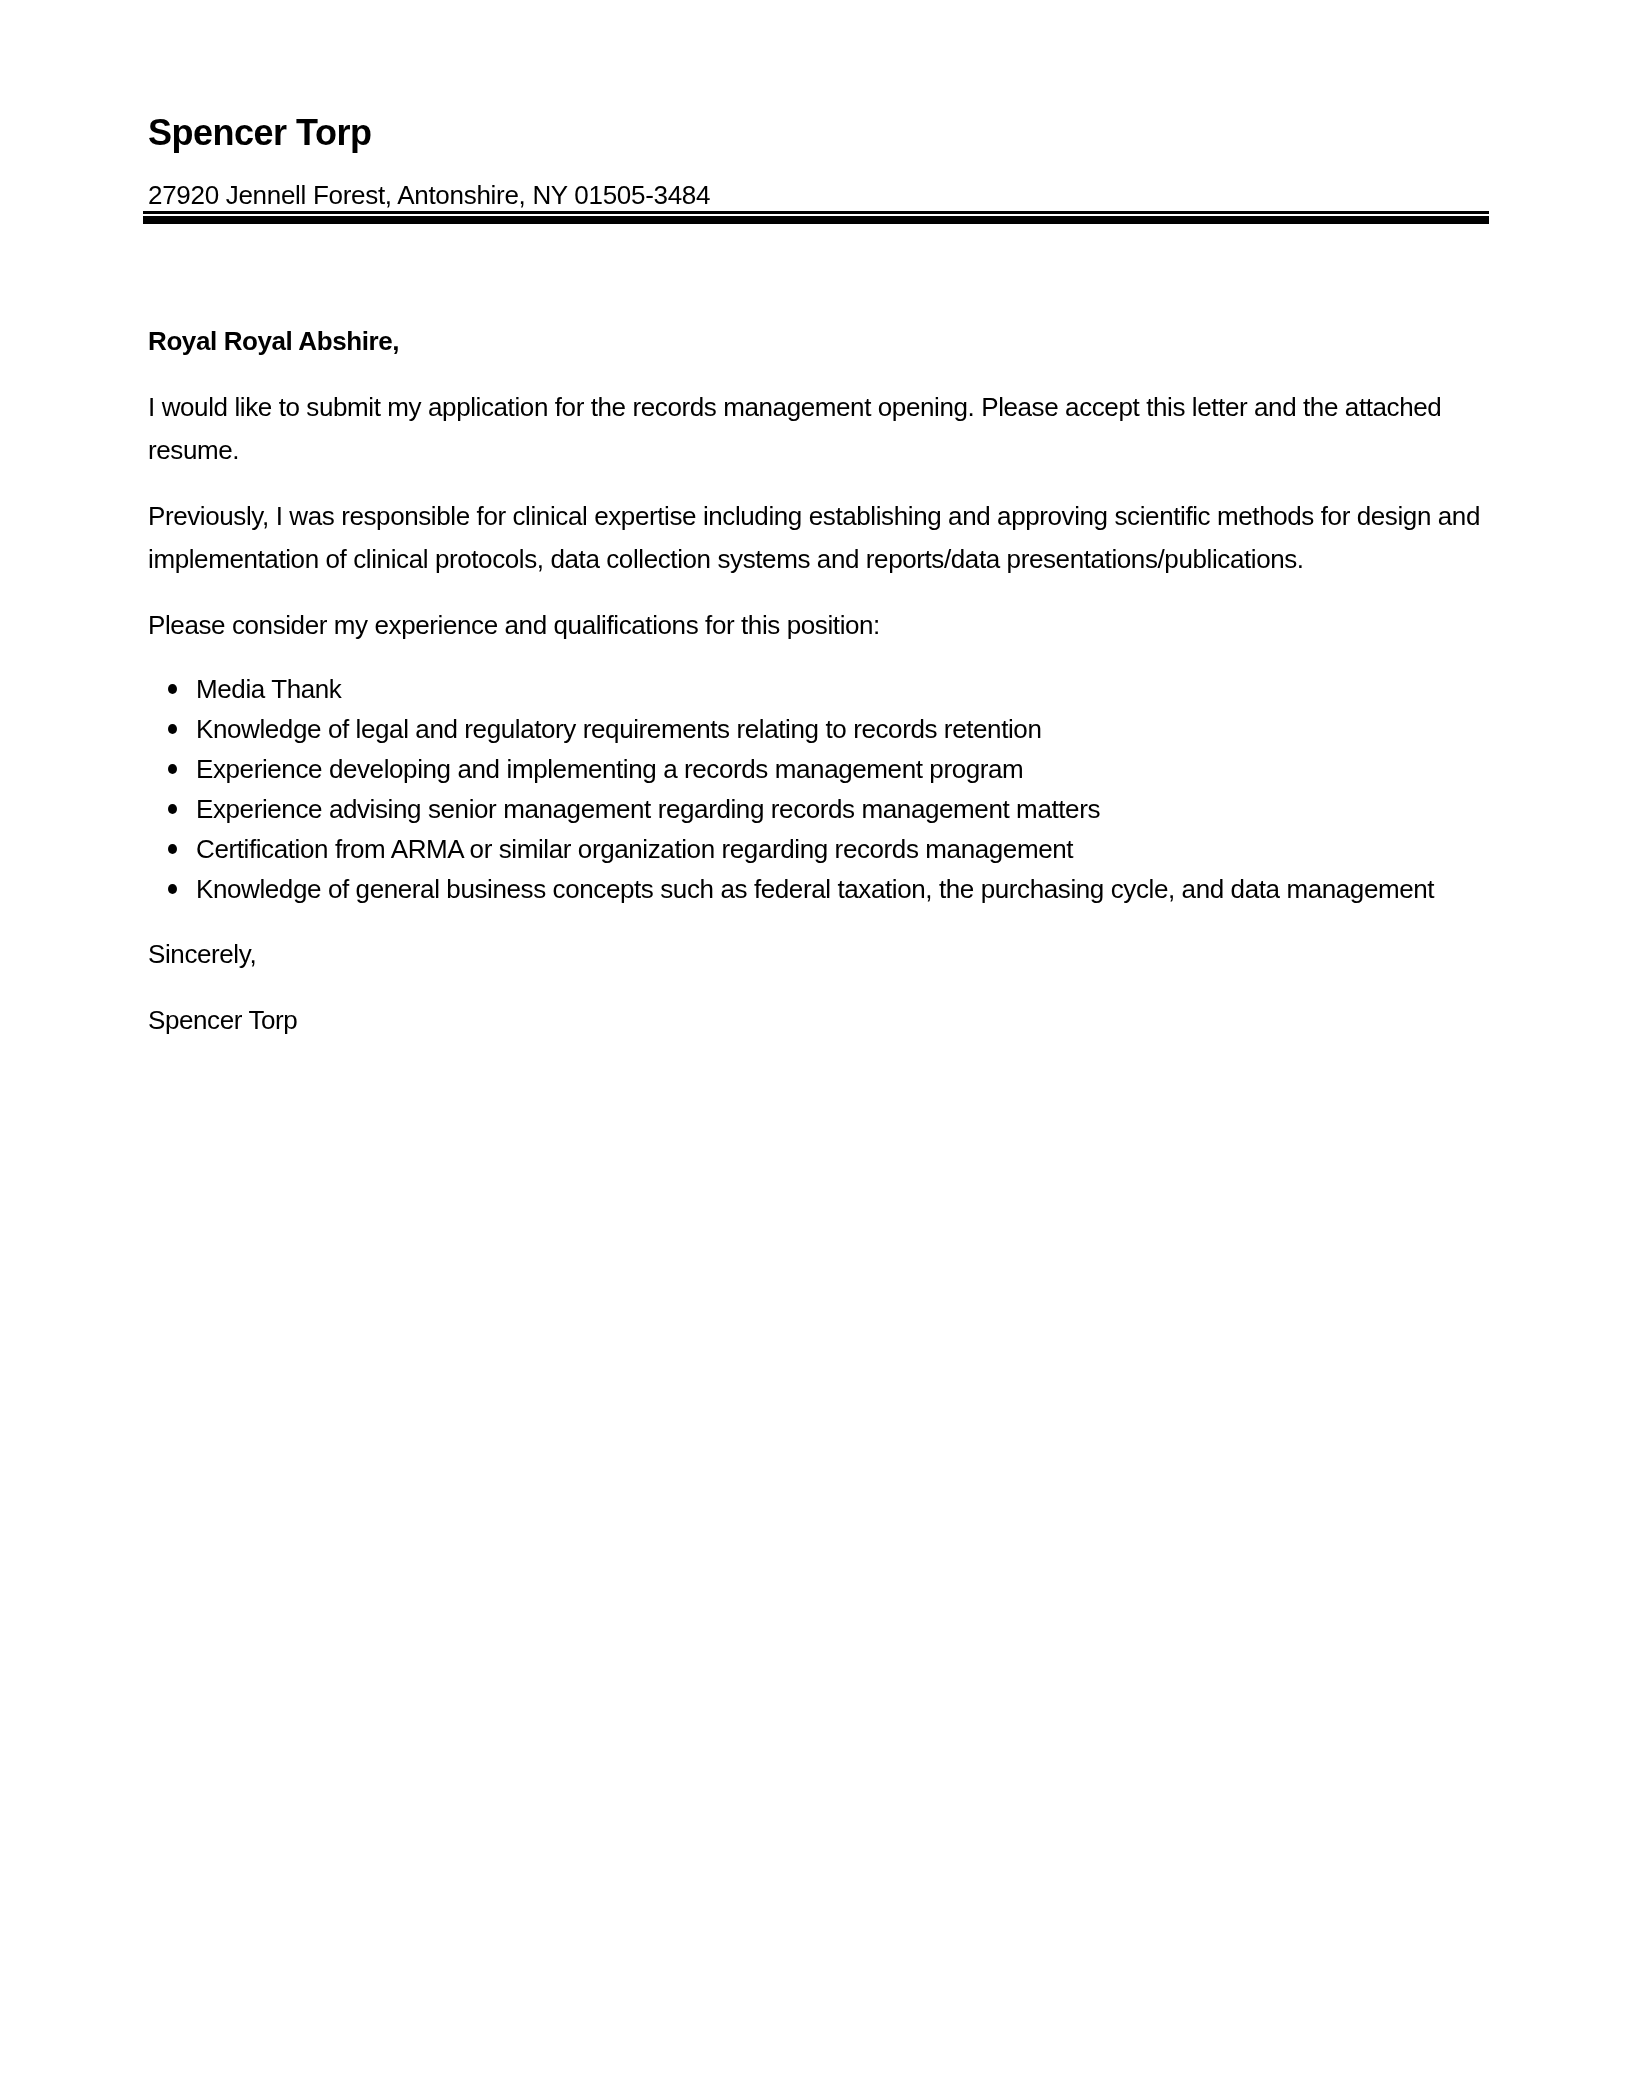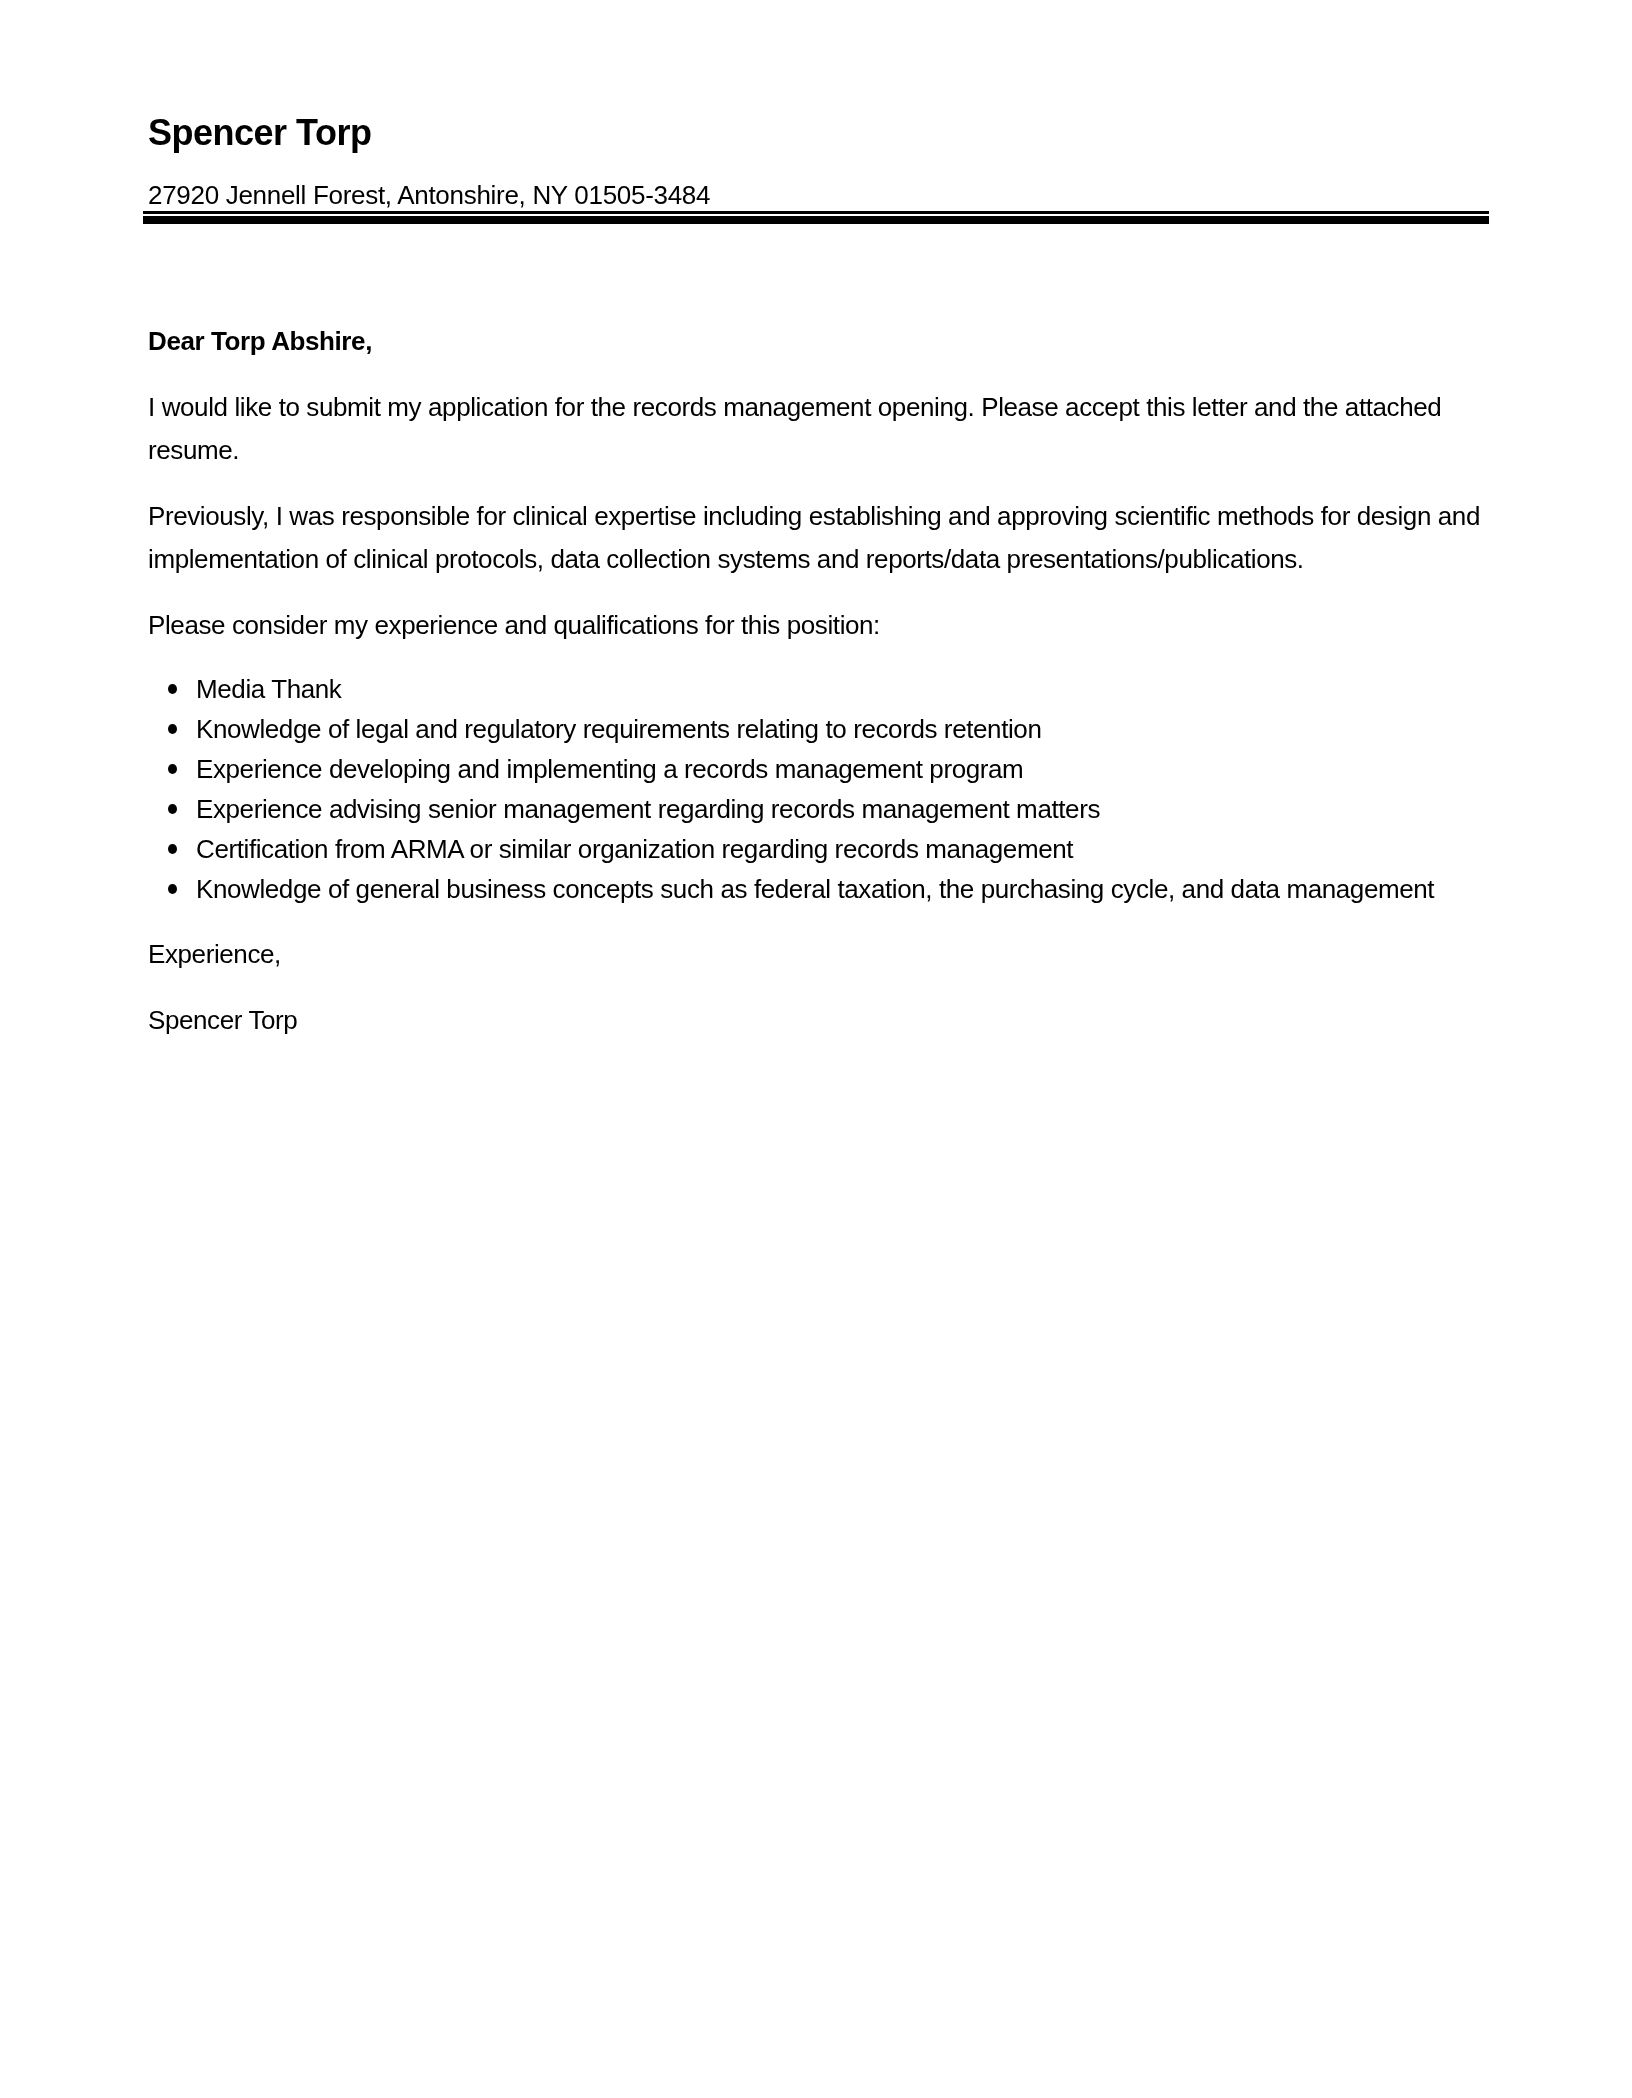"Dear Torp Abshire," p.salutation { text: Dear Torp -> Royal Royal }
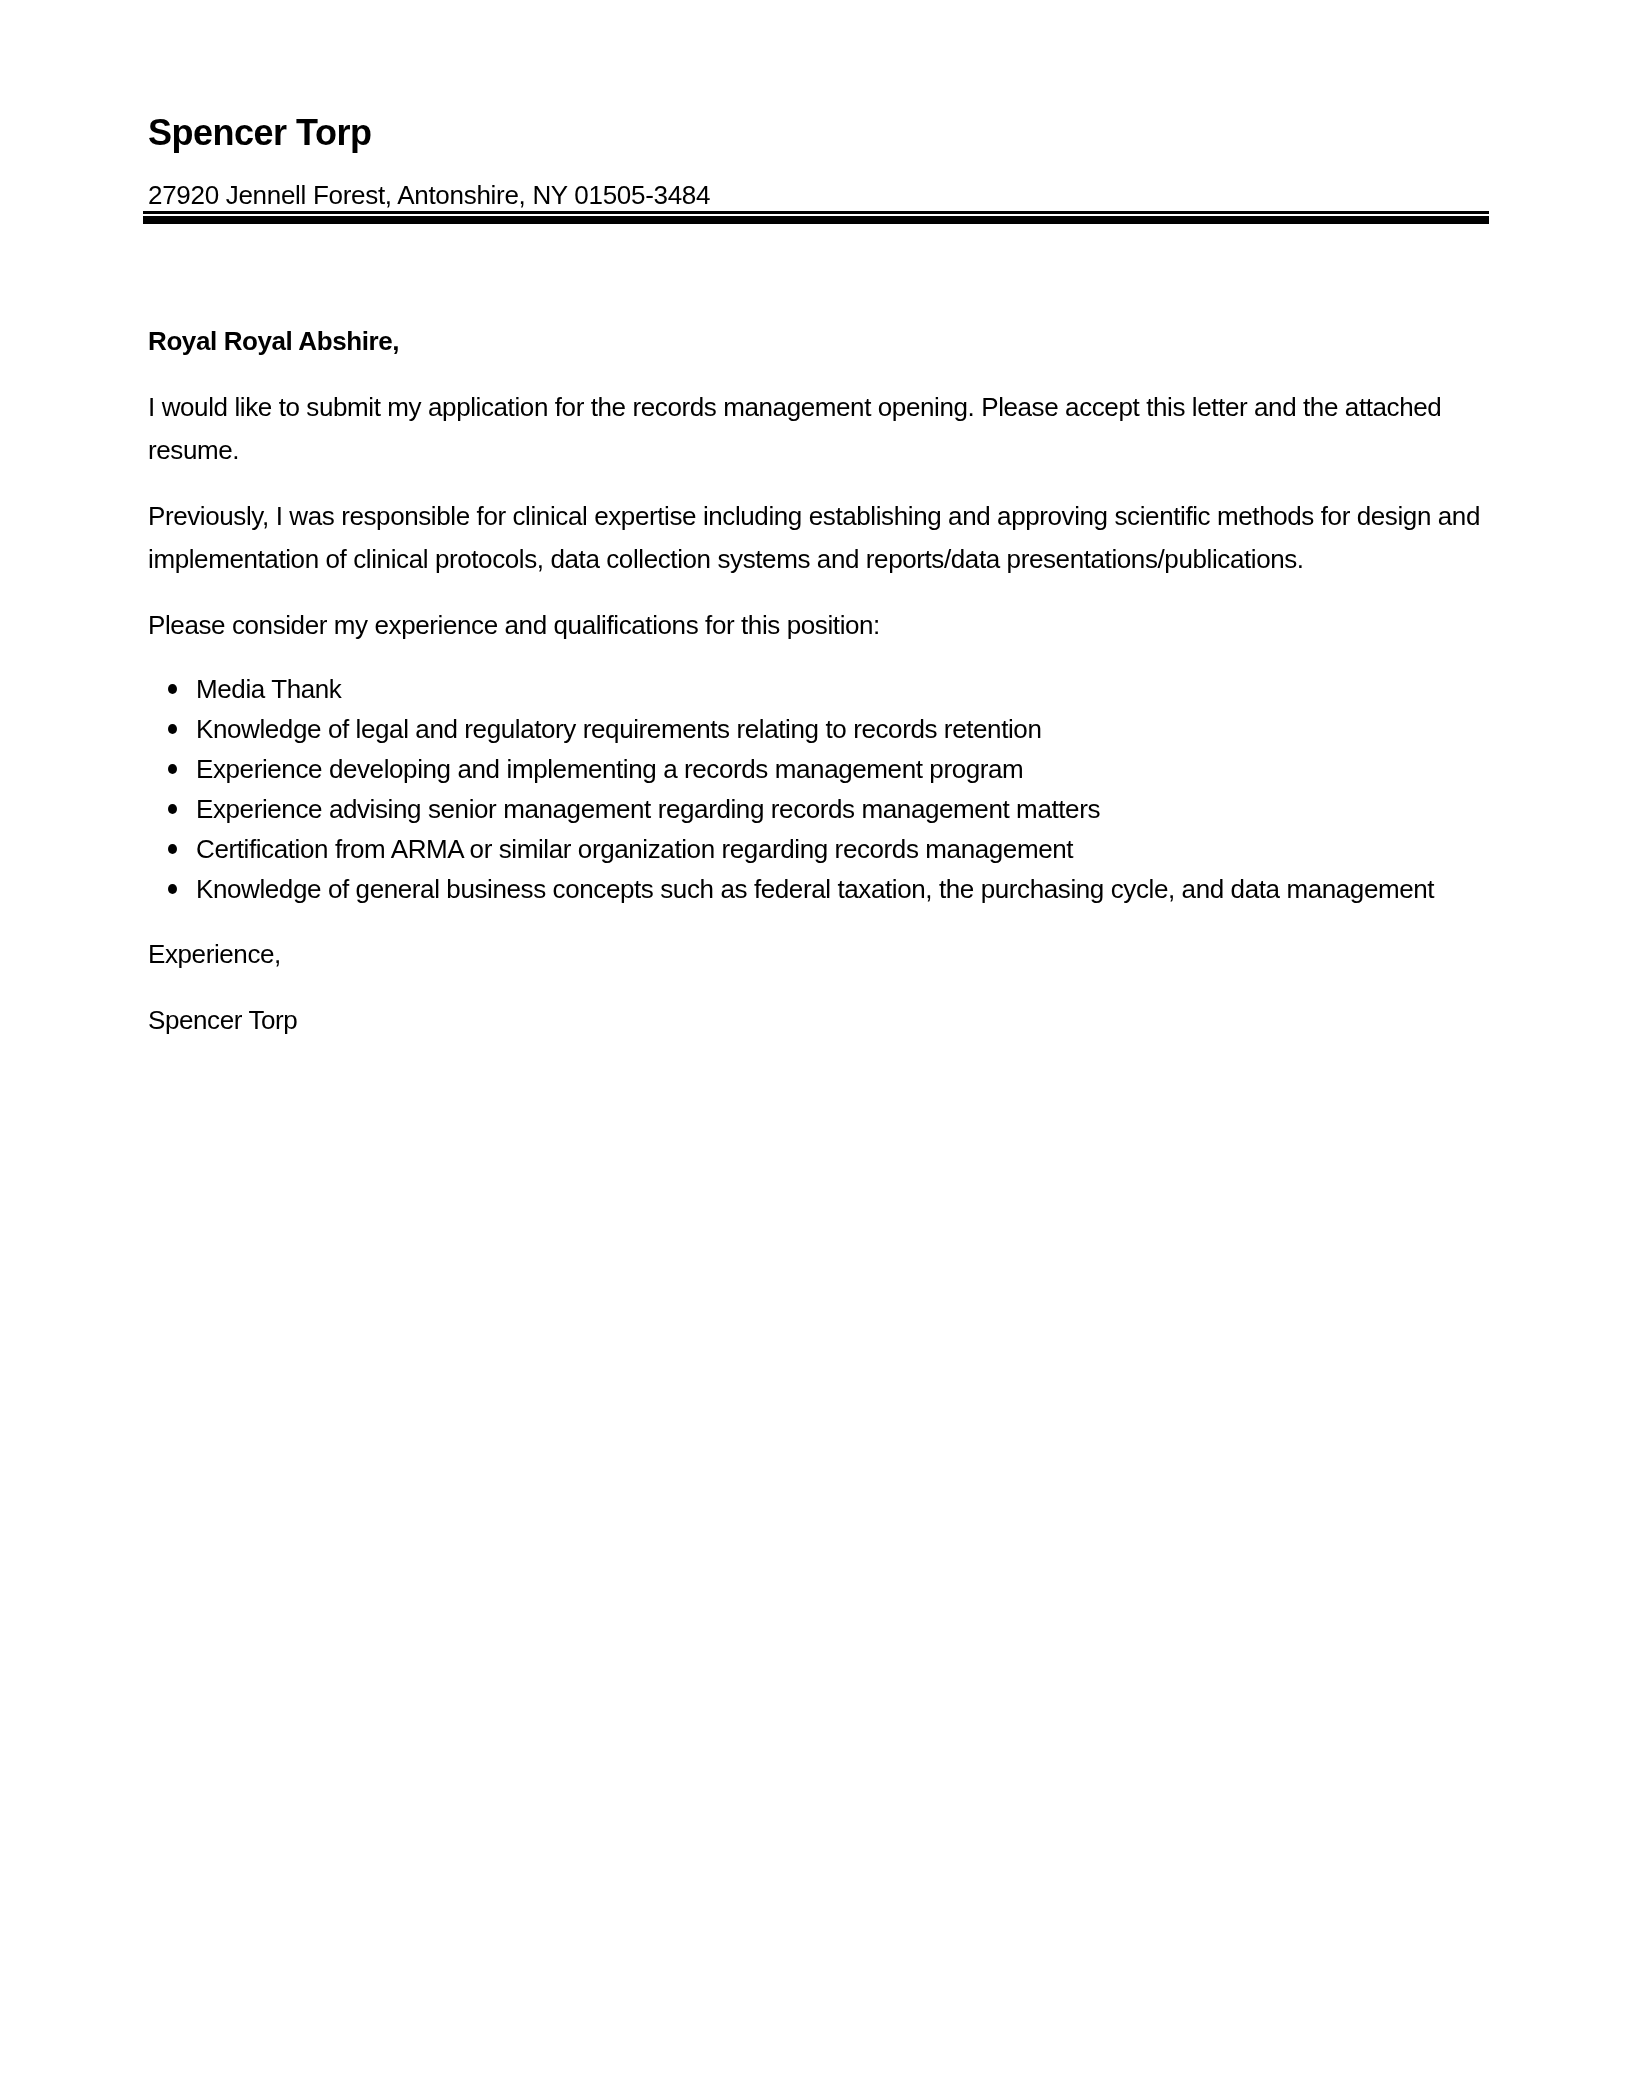"Experience," p.signoff { text: Experience -> Sincerely }
